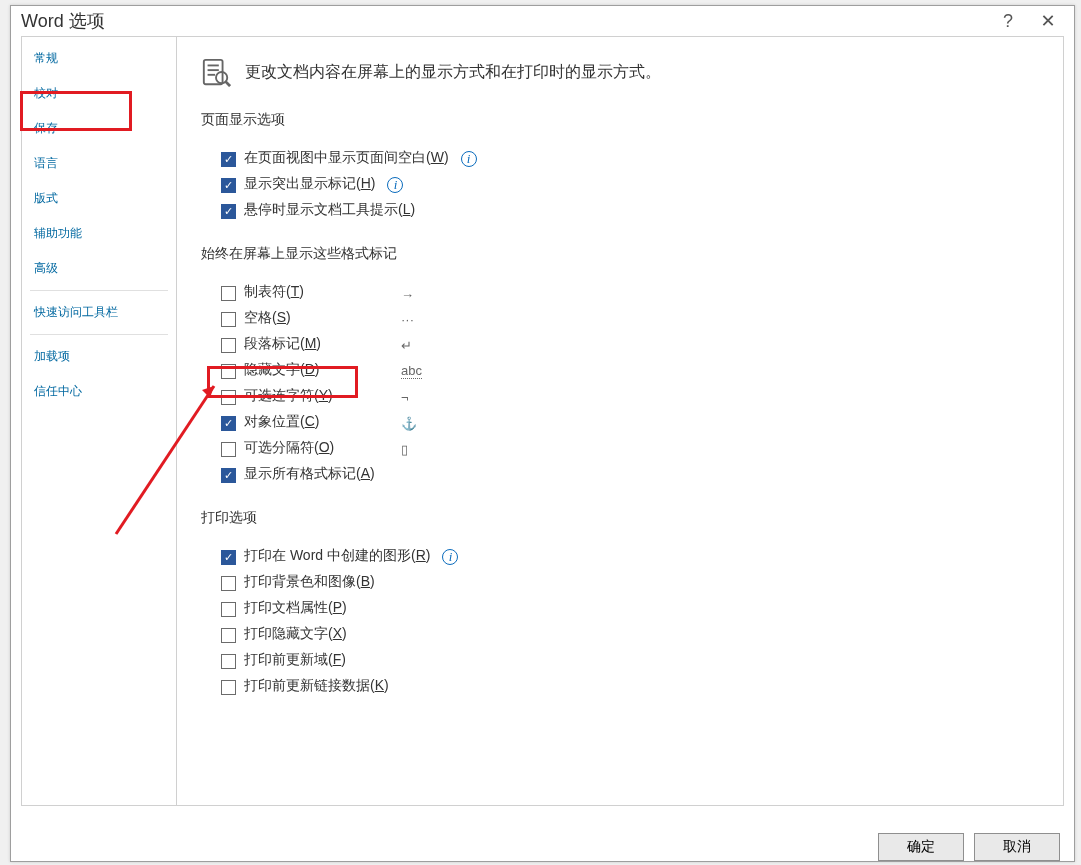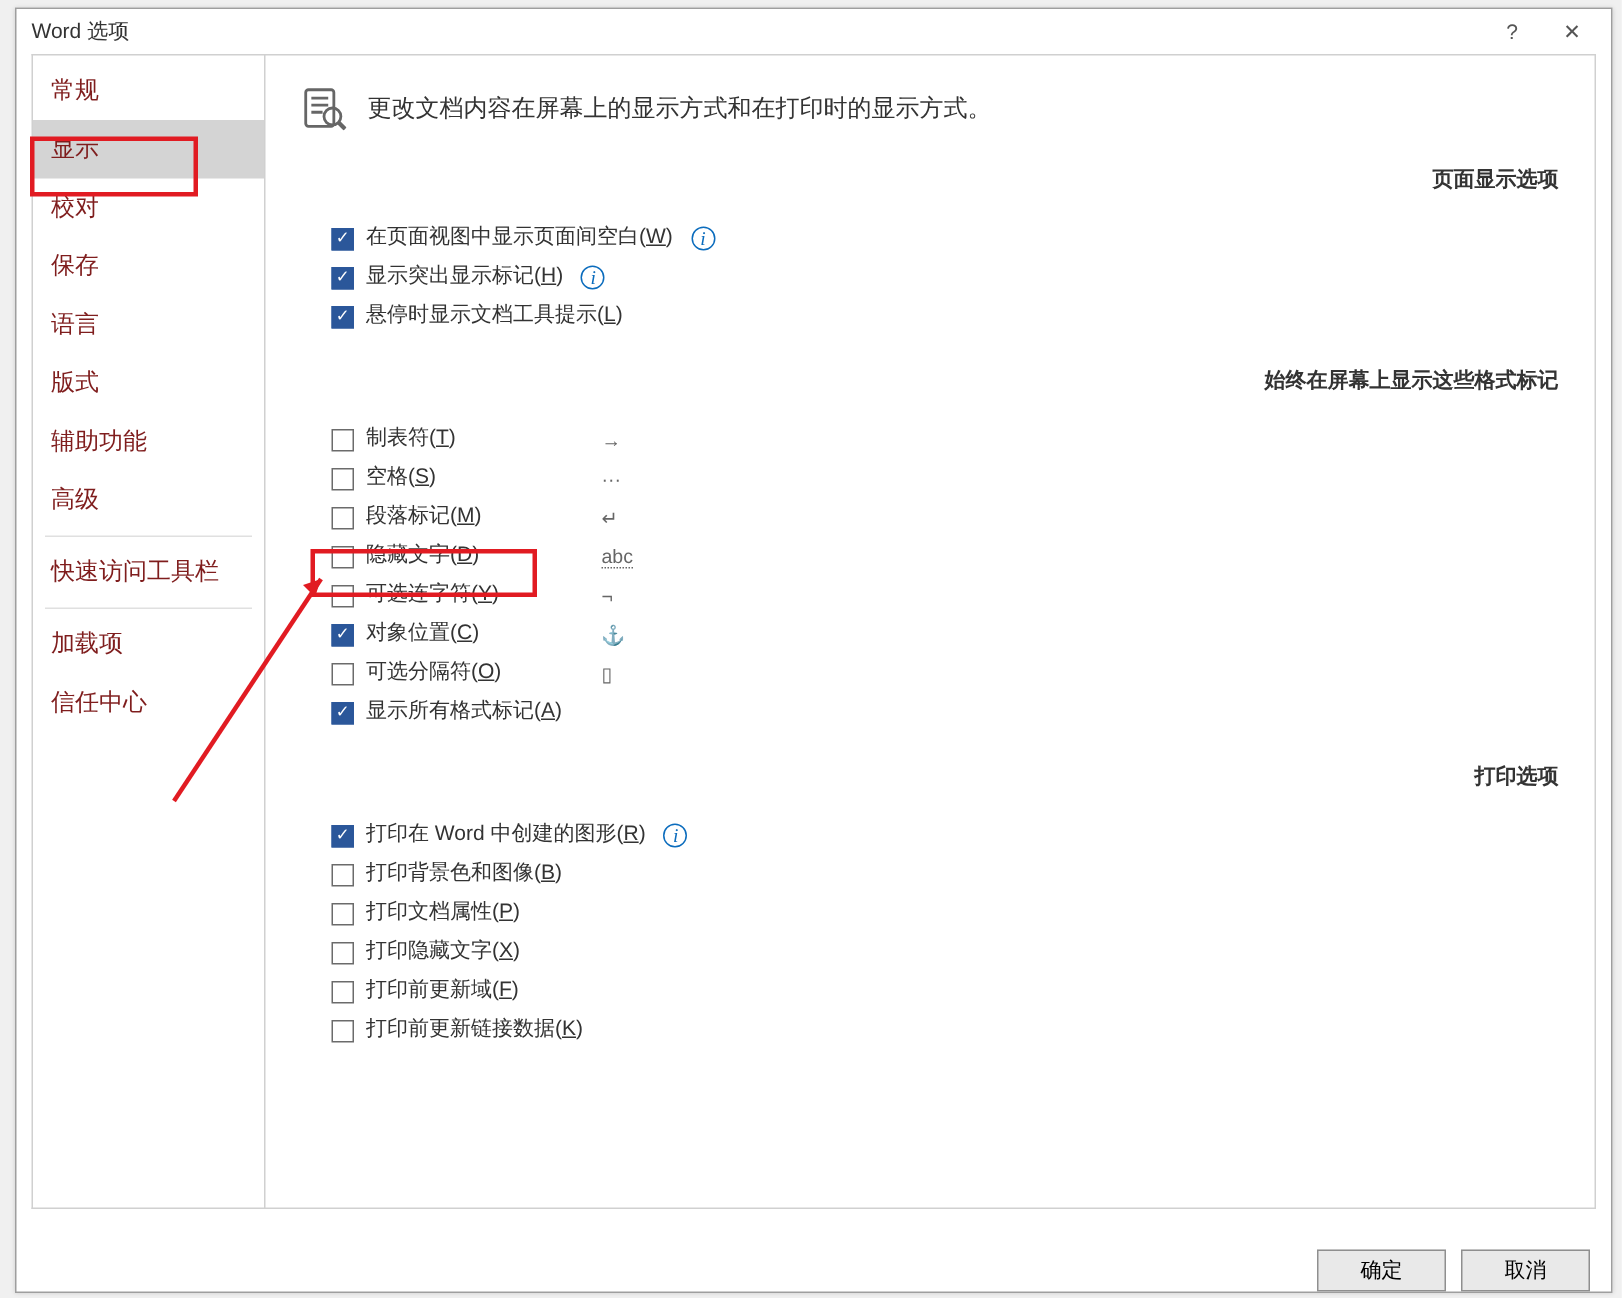"Word 选项" .titlebar { font-size: 14px -> 18px }
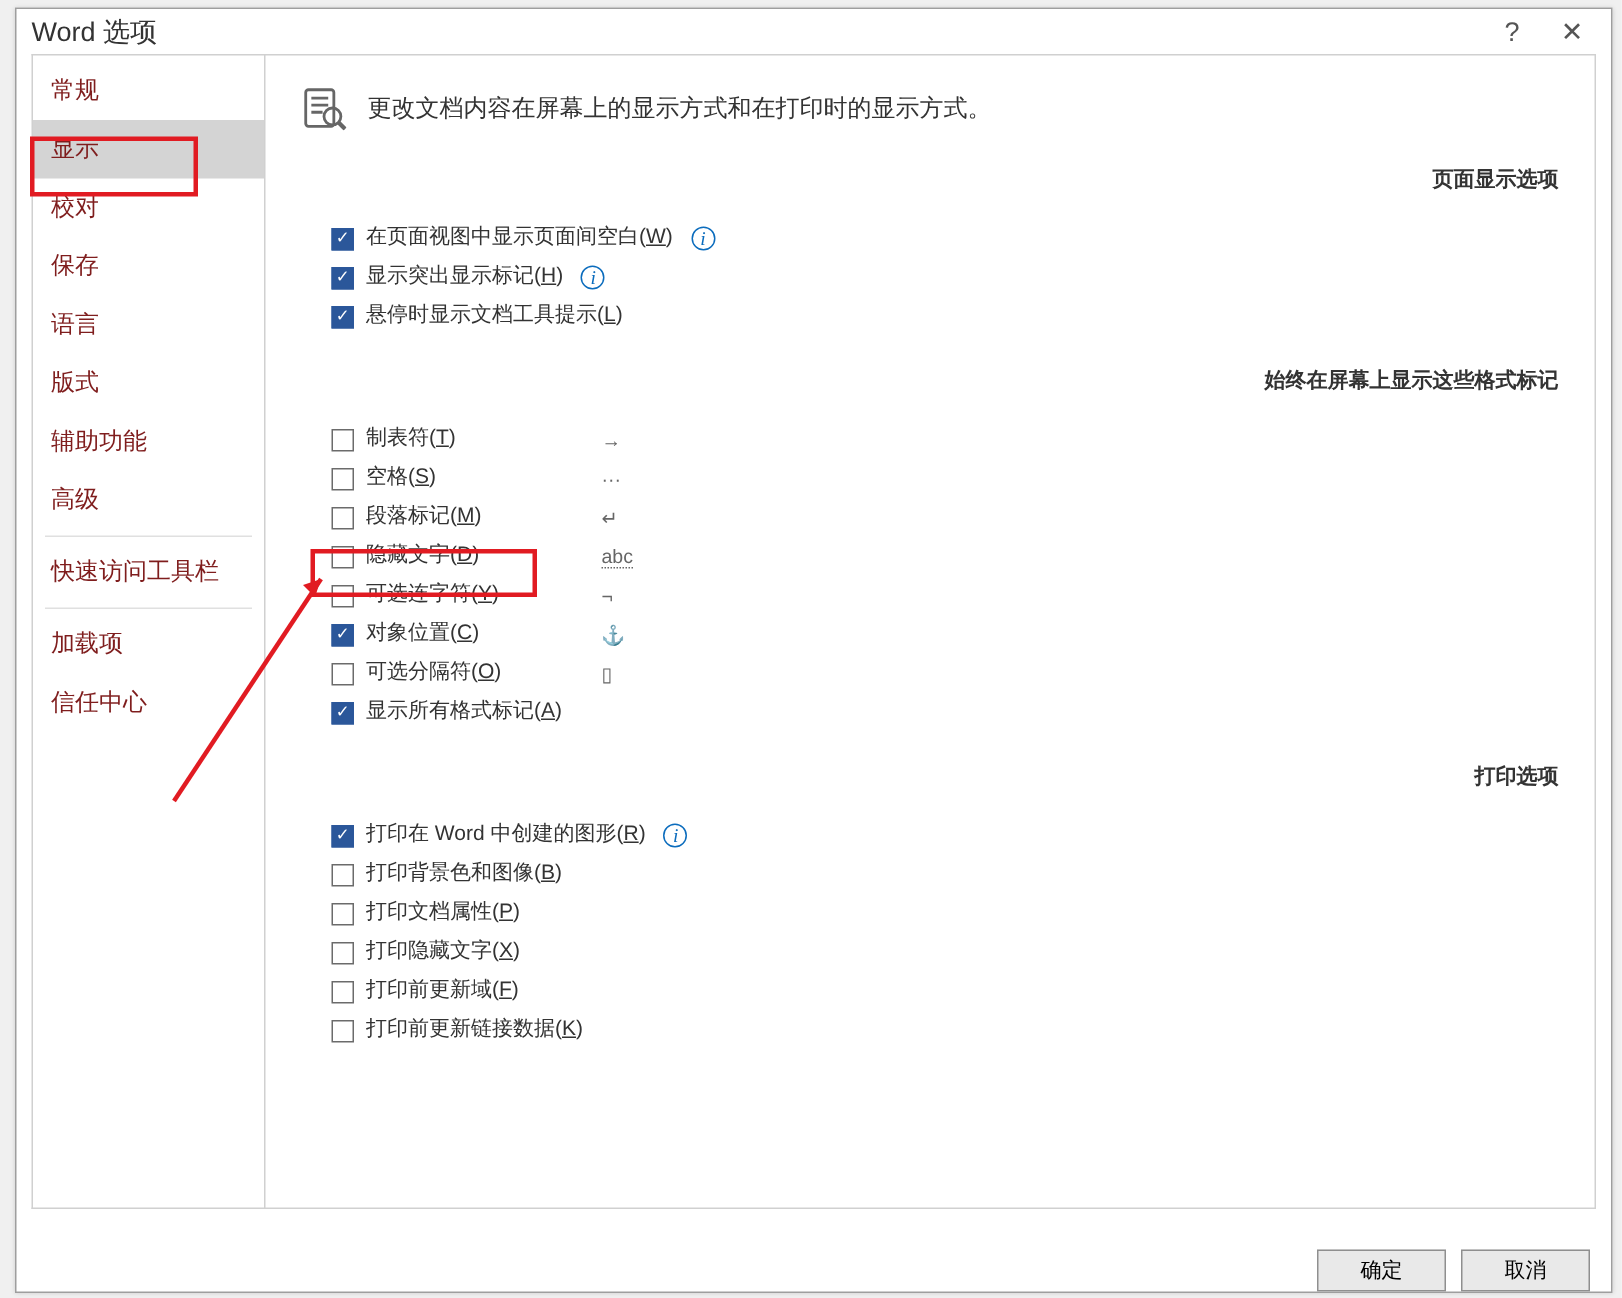"常规" .nav-item { color: #7f1d1d -> #0369a1; font-size: 16px -> 12px }
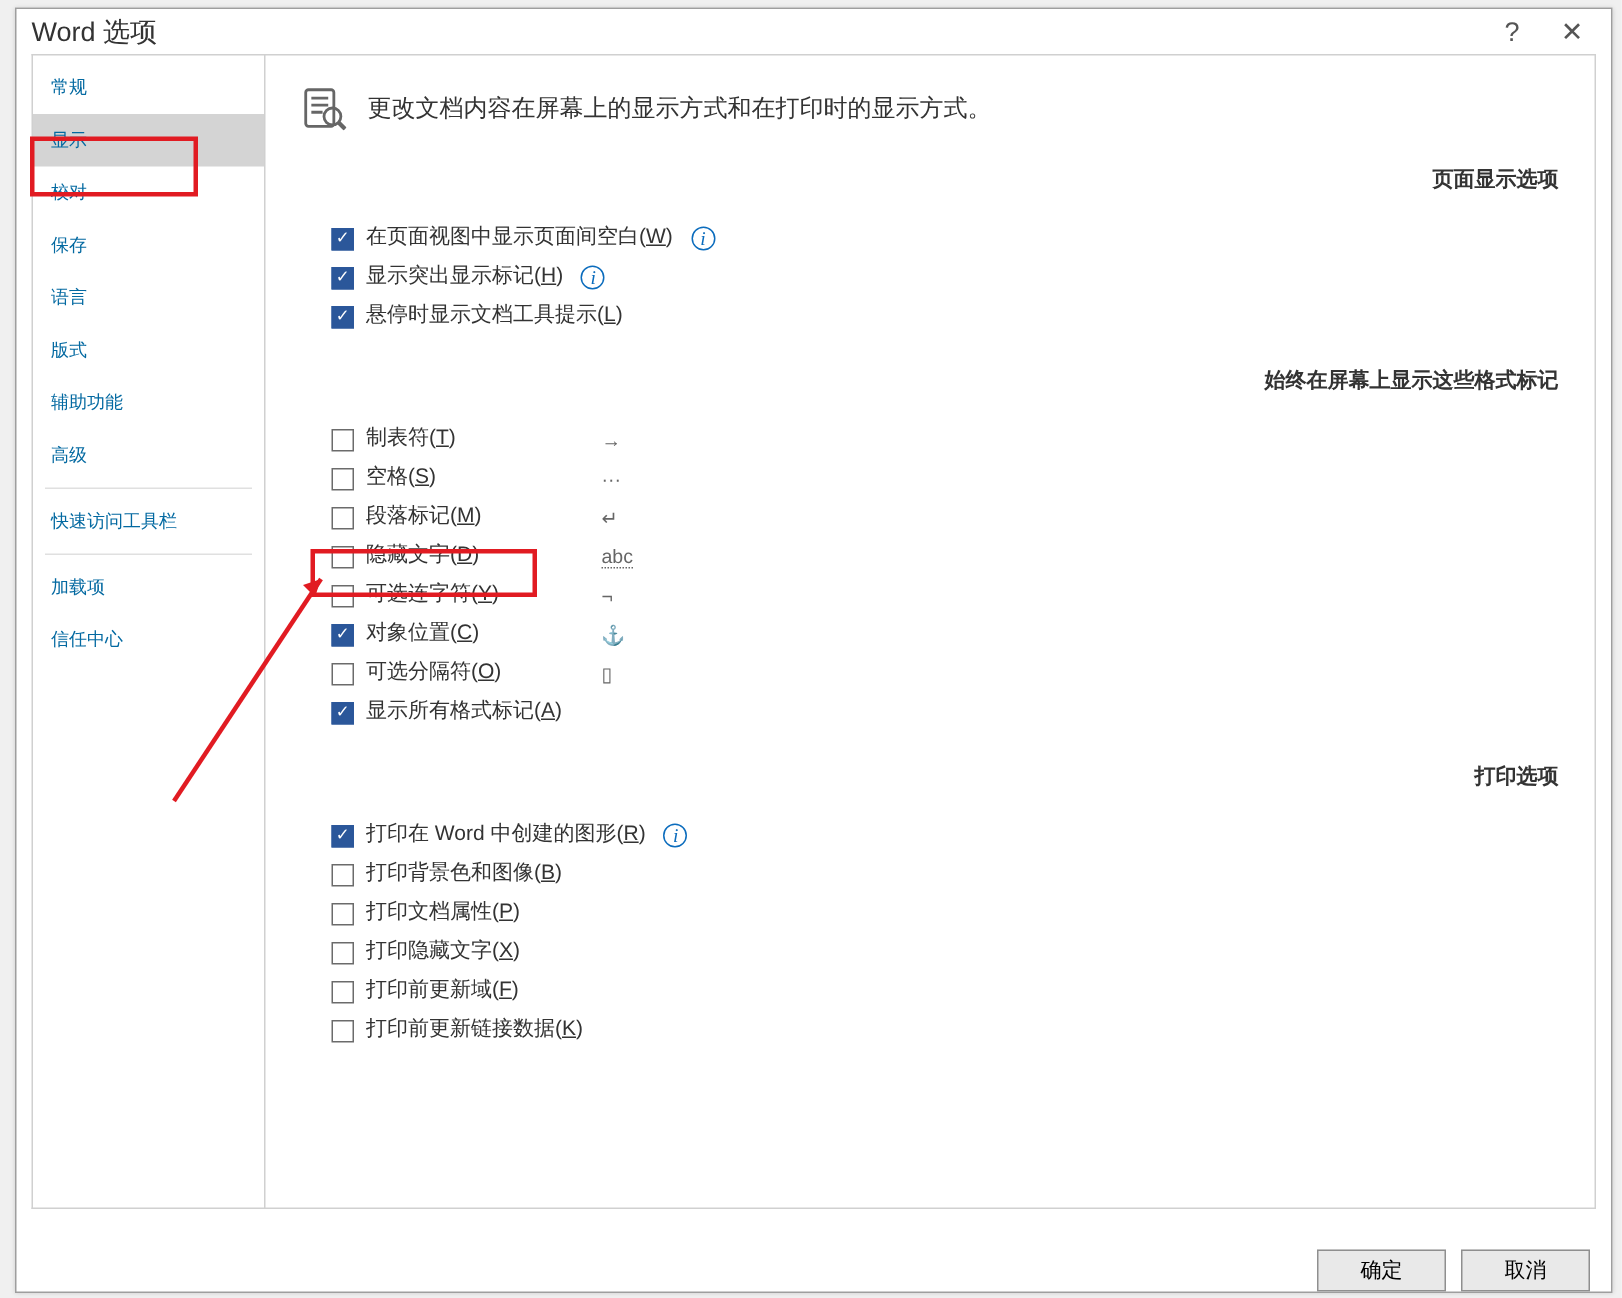"显示" div.nav-item { html: <div>显示</div> -> none }
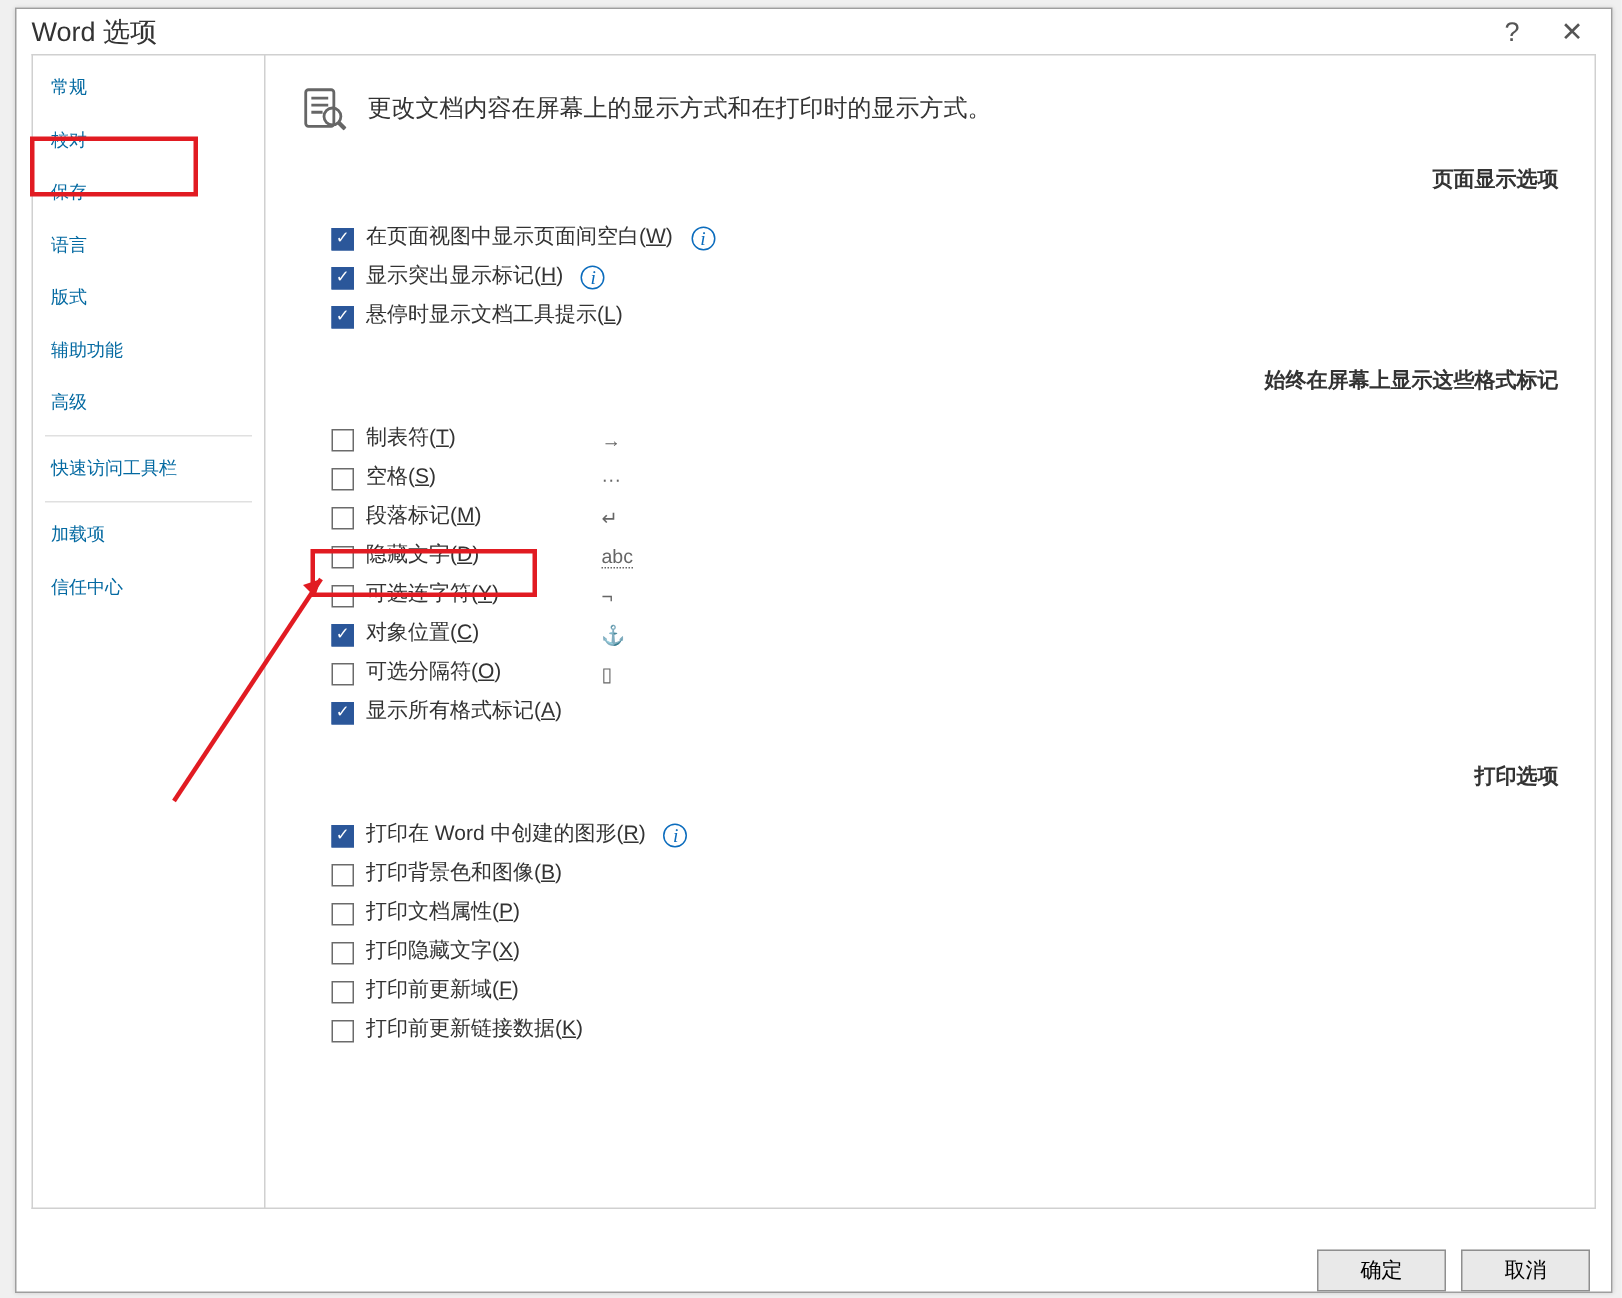"页面显示选项" h4 { font-weight: 700 -> 400; text-align: right -> none }
